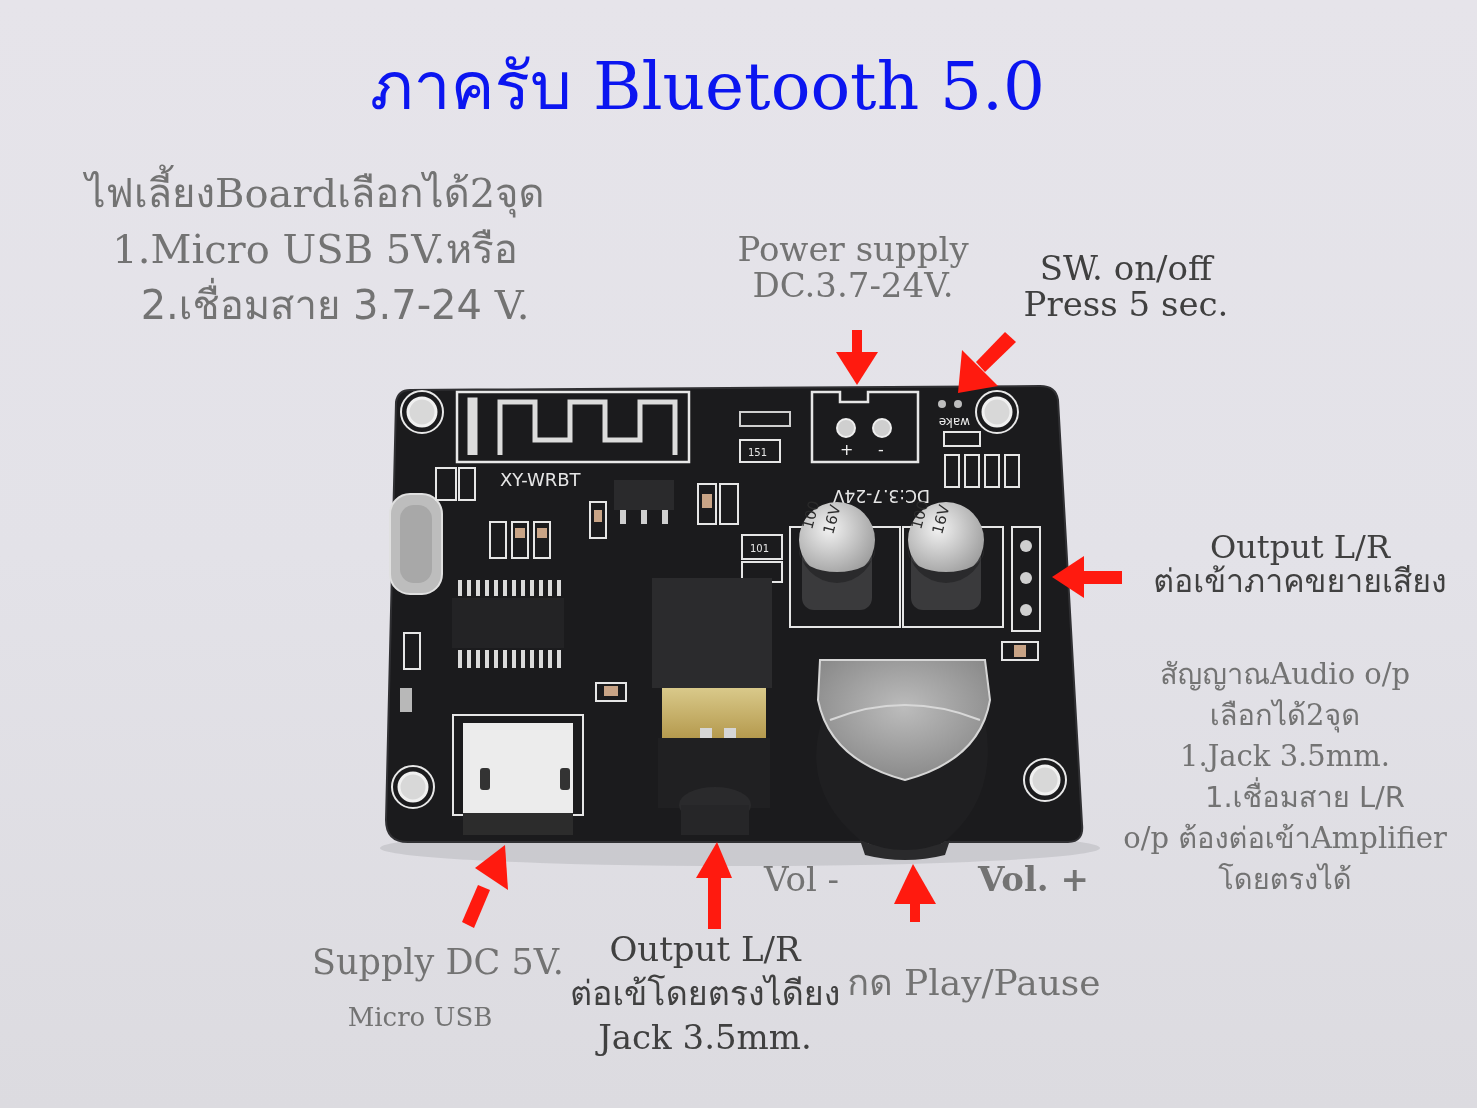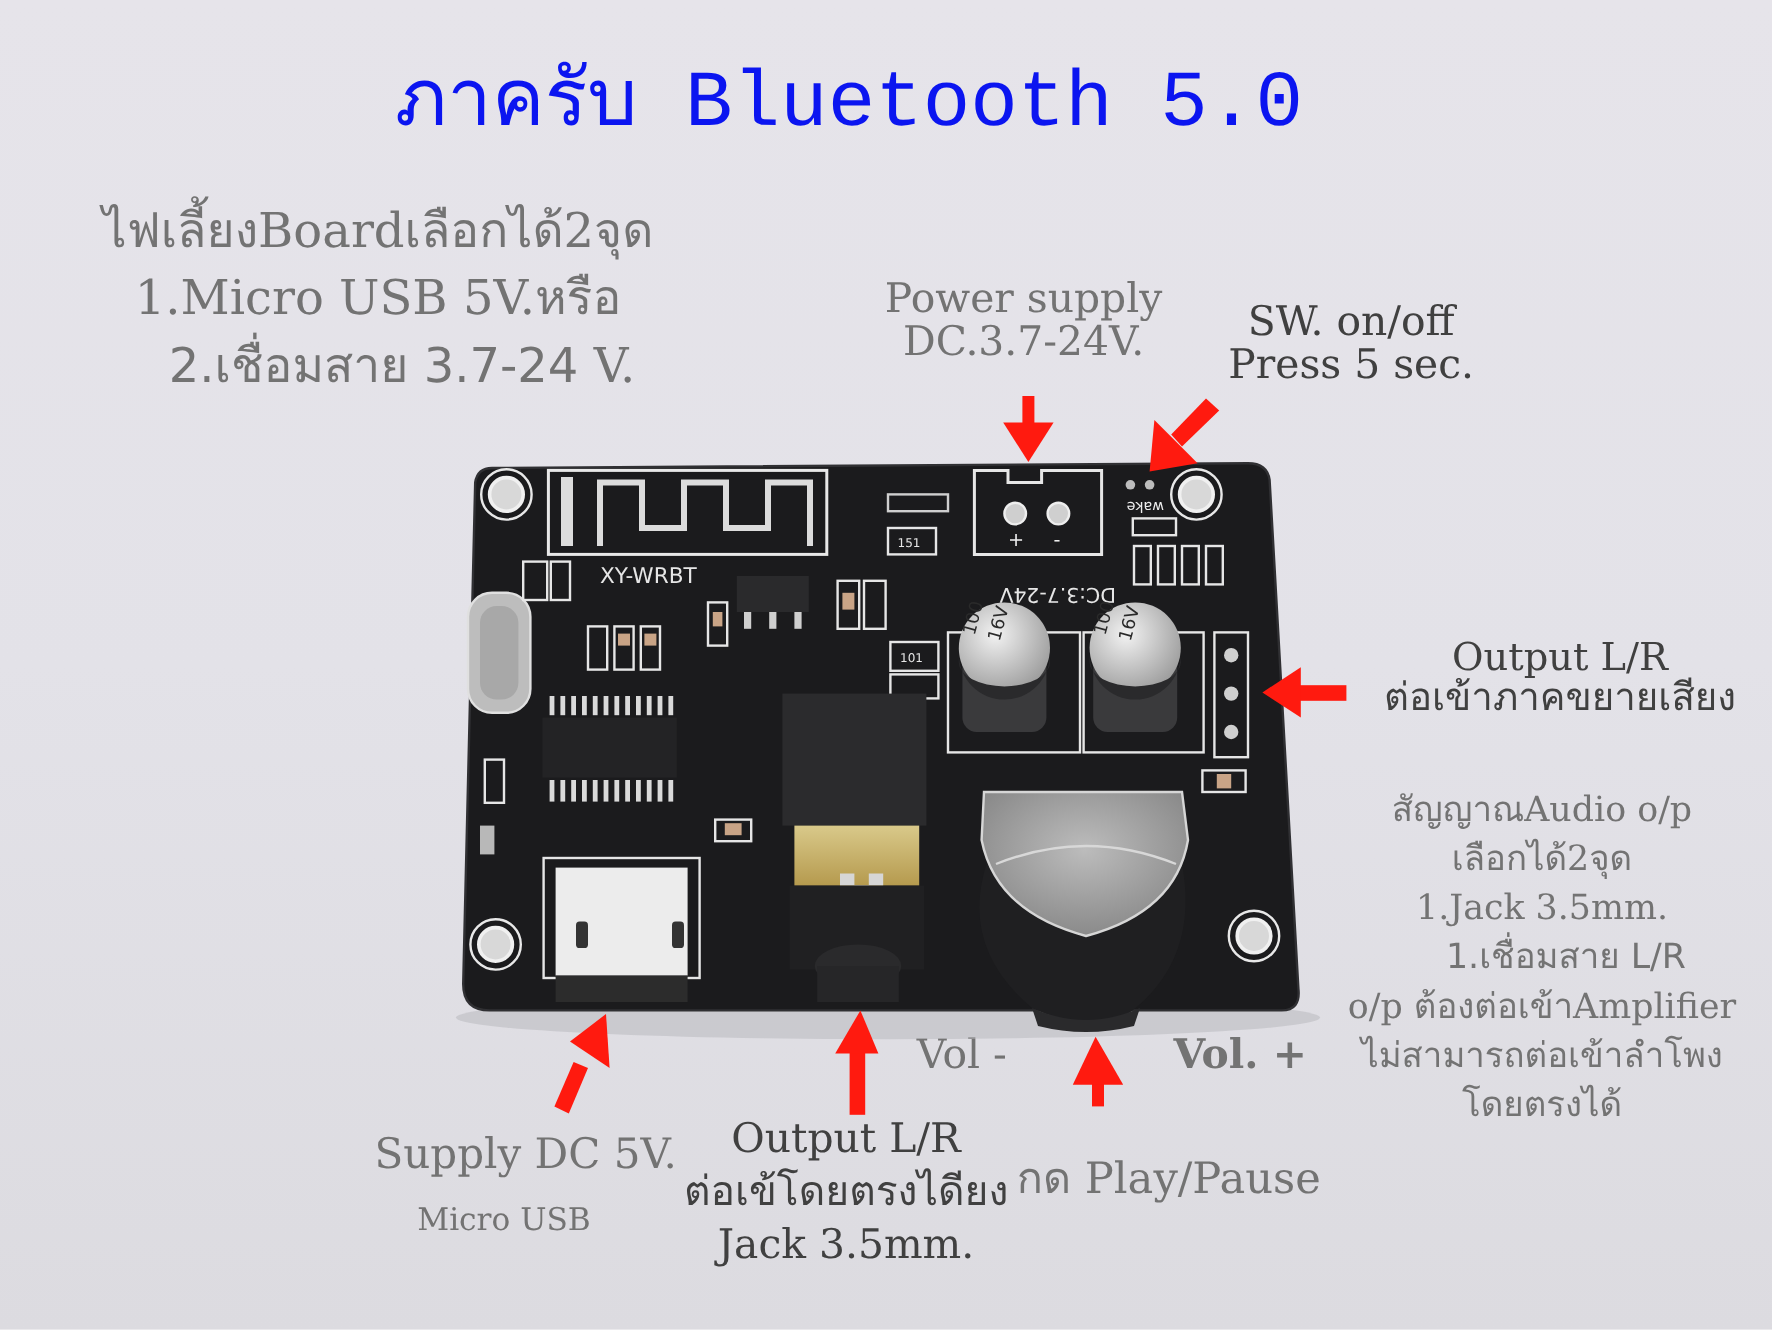"ภาครับ Bluetooth 5.0" .title { font-family: Liberation Mono, monospace -> none }
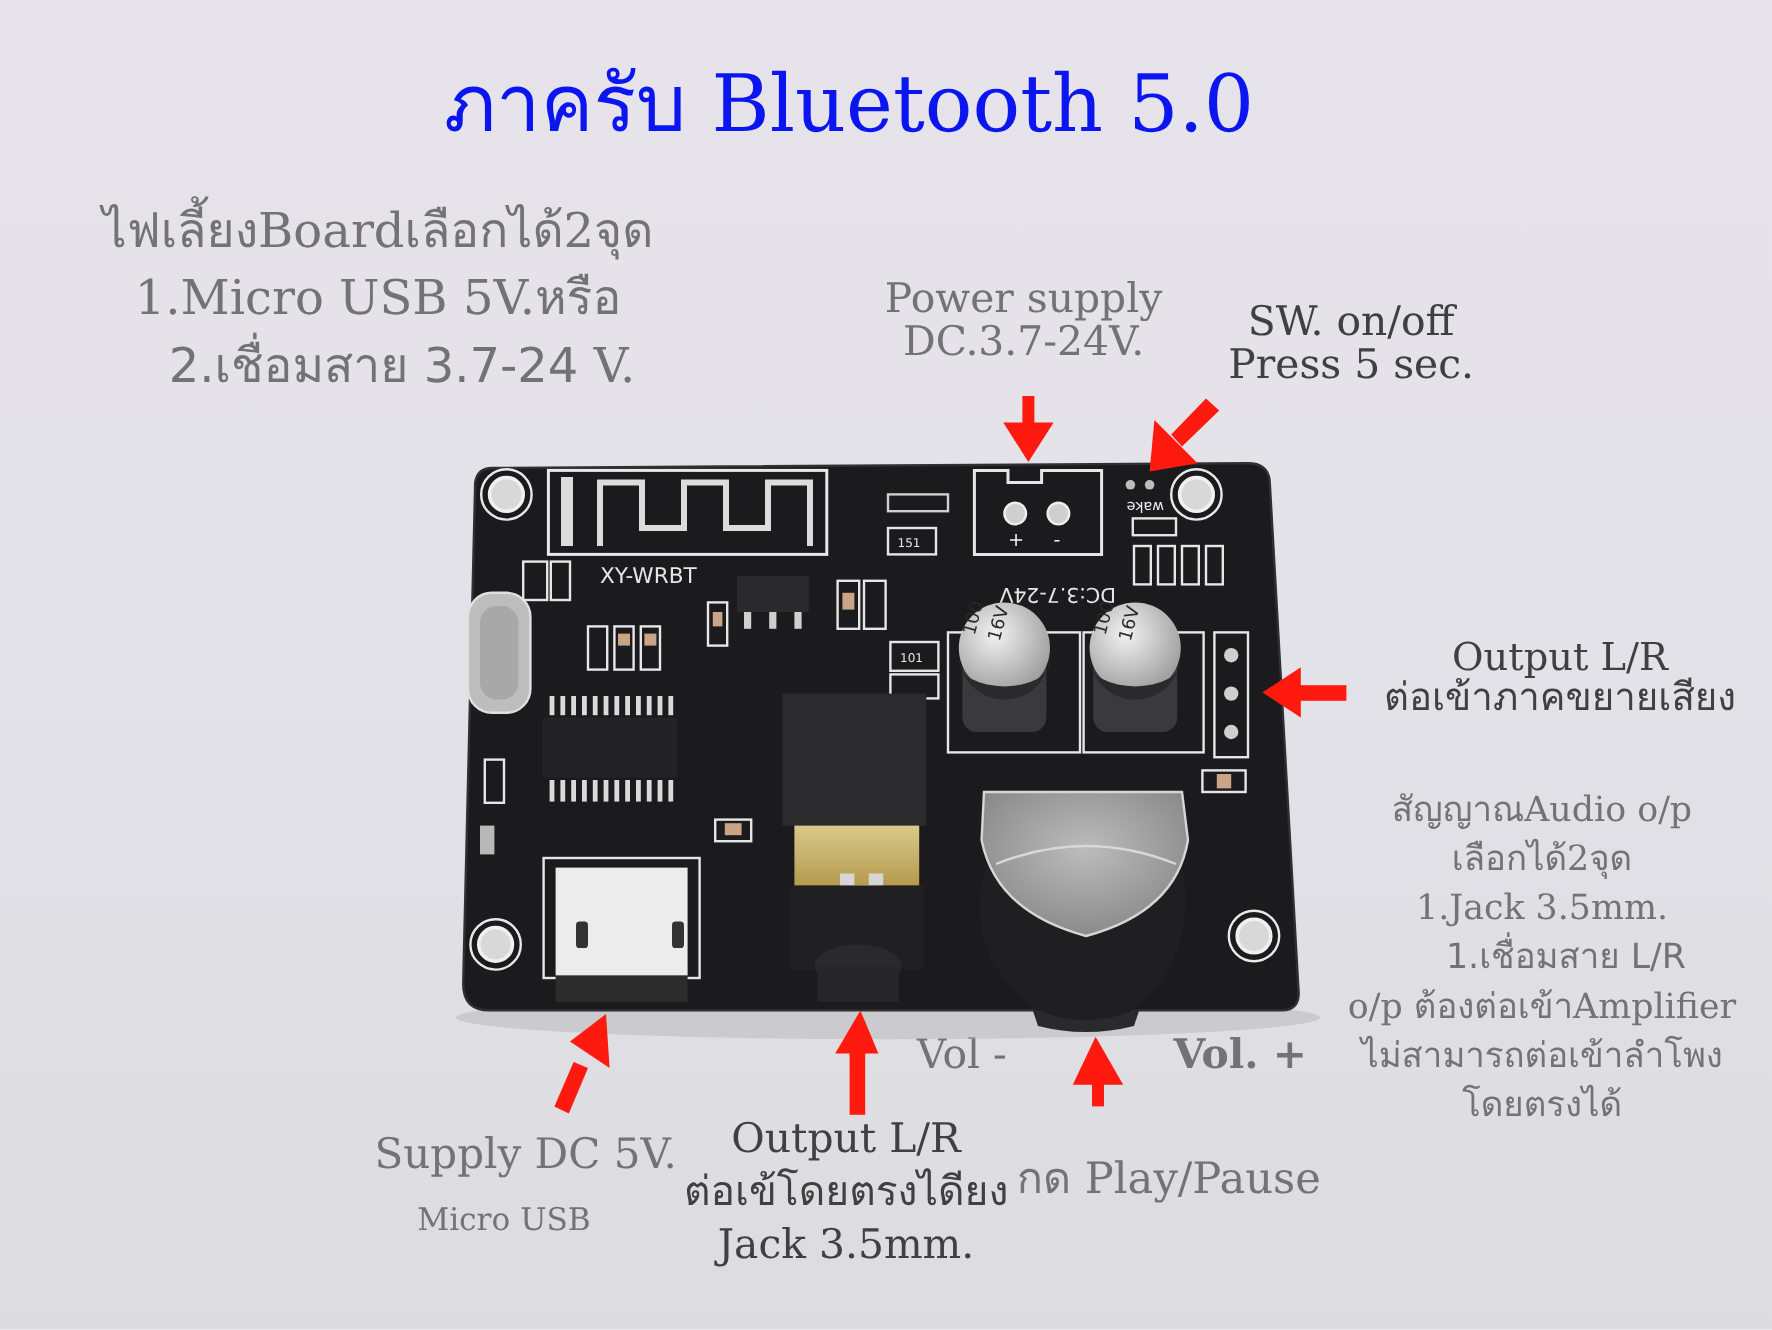"ไม่สามารถต่อเข้าลำโพง" div { html: <div>ไม่สามารถต่อเข้าลำโพง</div> -> none }
